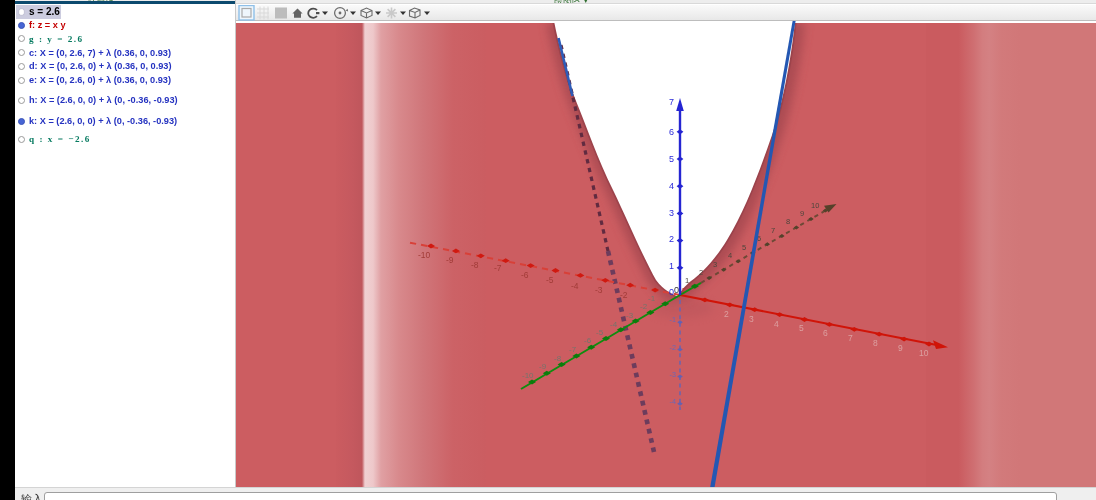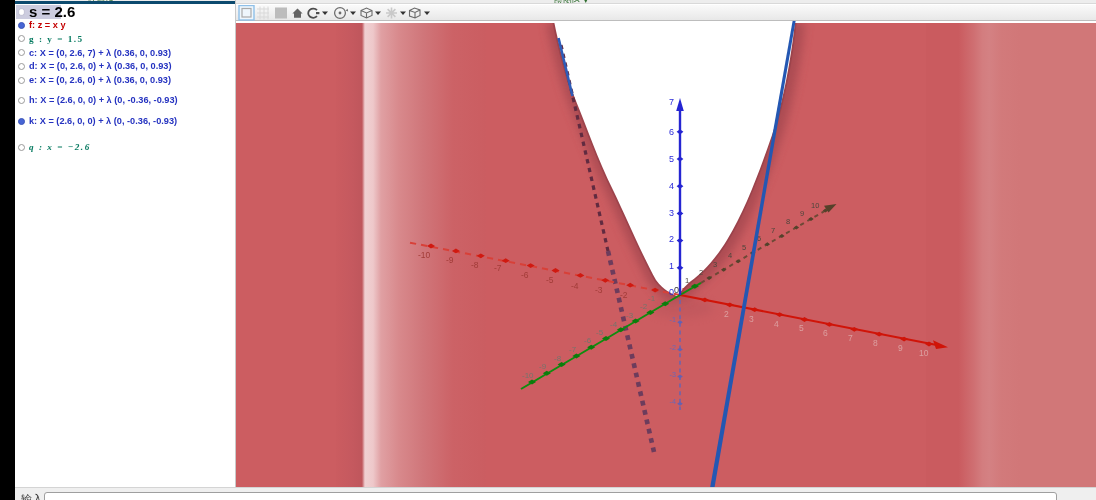"s = 2.6" div.txt { font-size: 15px -> 10px }
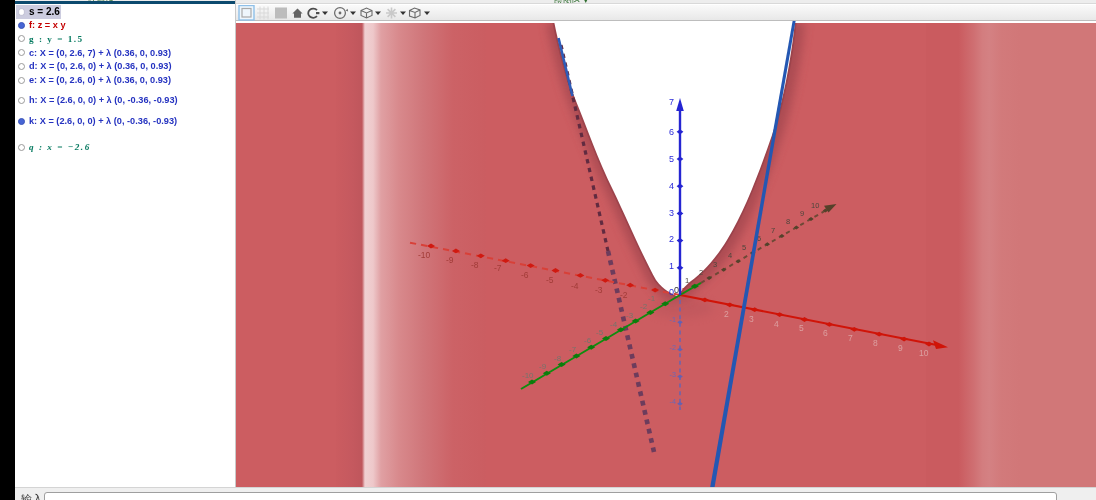"g : y = 1.5" div.txt { text: 1.5 -> 2.6 }
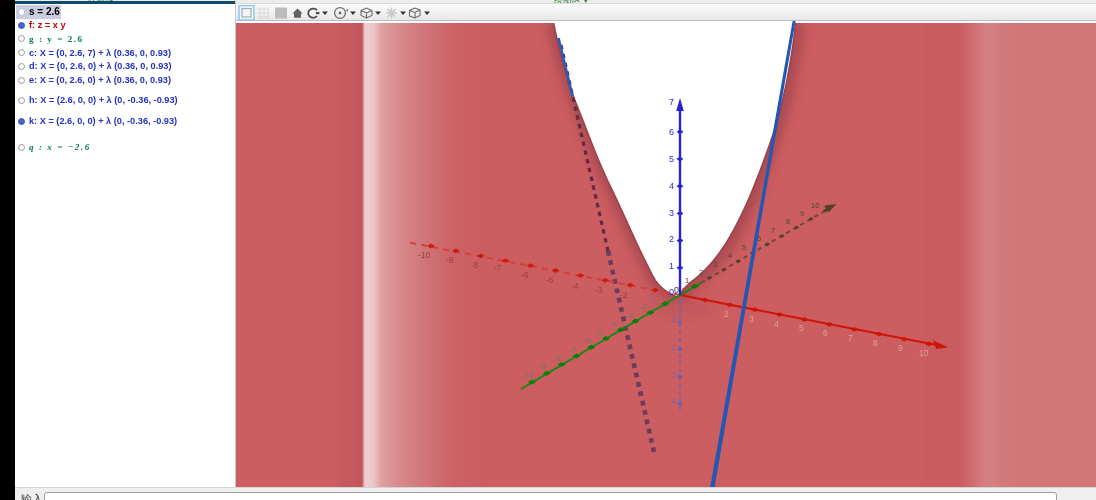"q : x = −2.6" div.row { font-style: italic -> none; top: 140px -> 132px }
